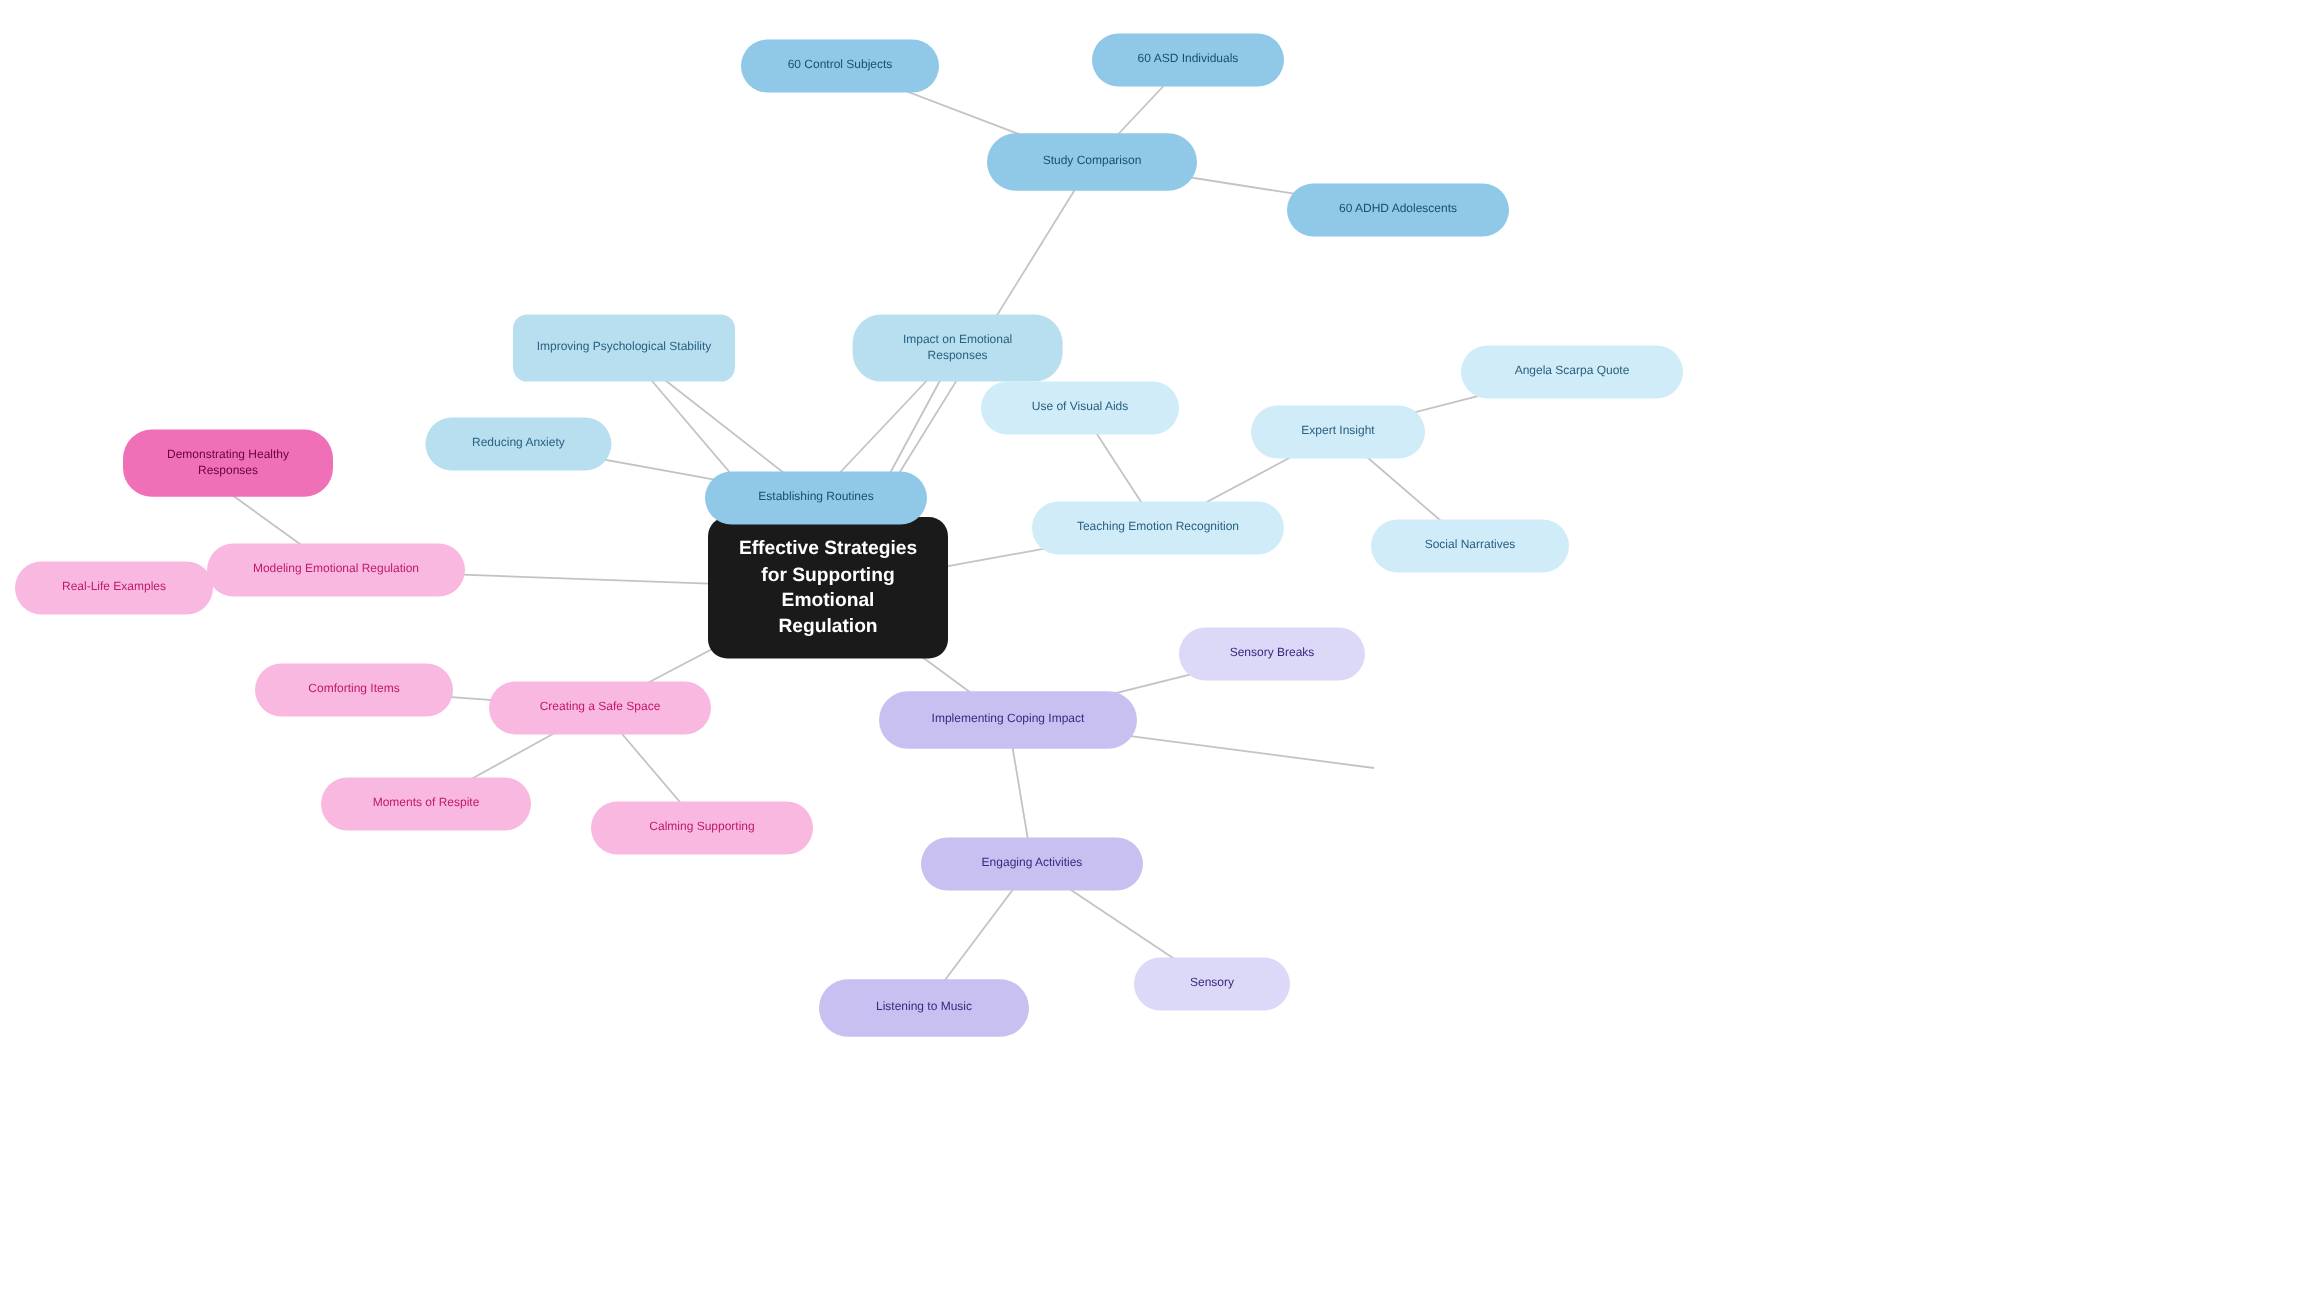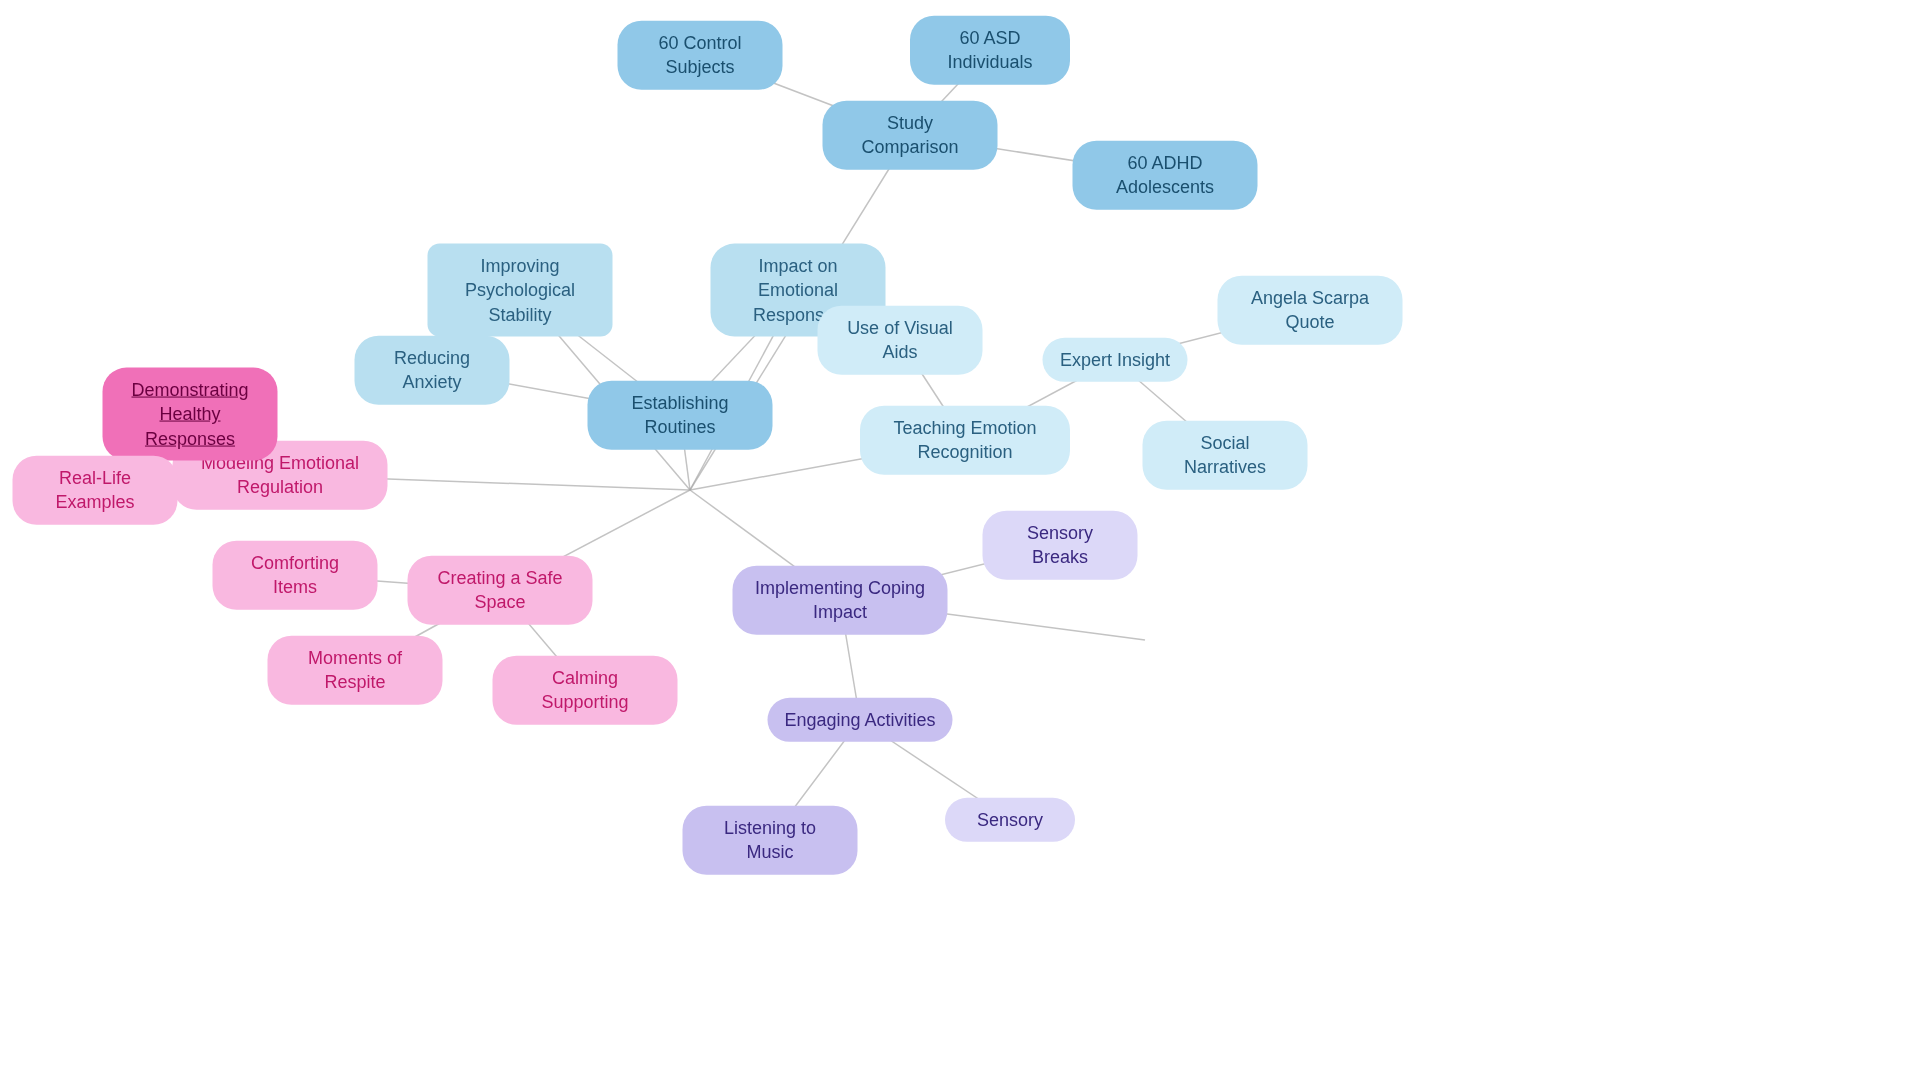"60 Control Subjects" .node { font-size: 18px -> 10px }
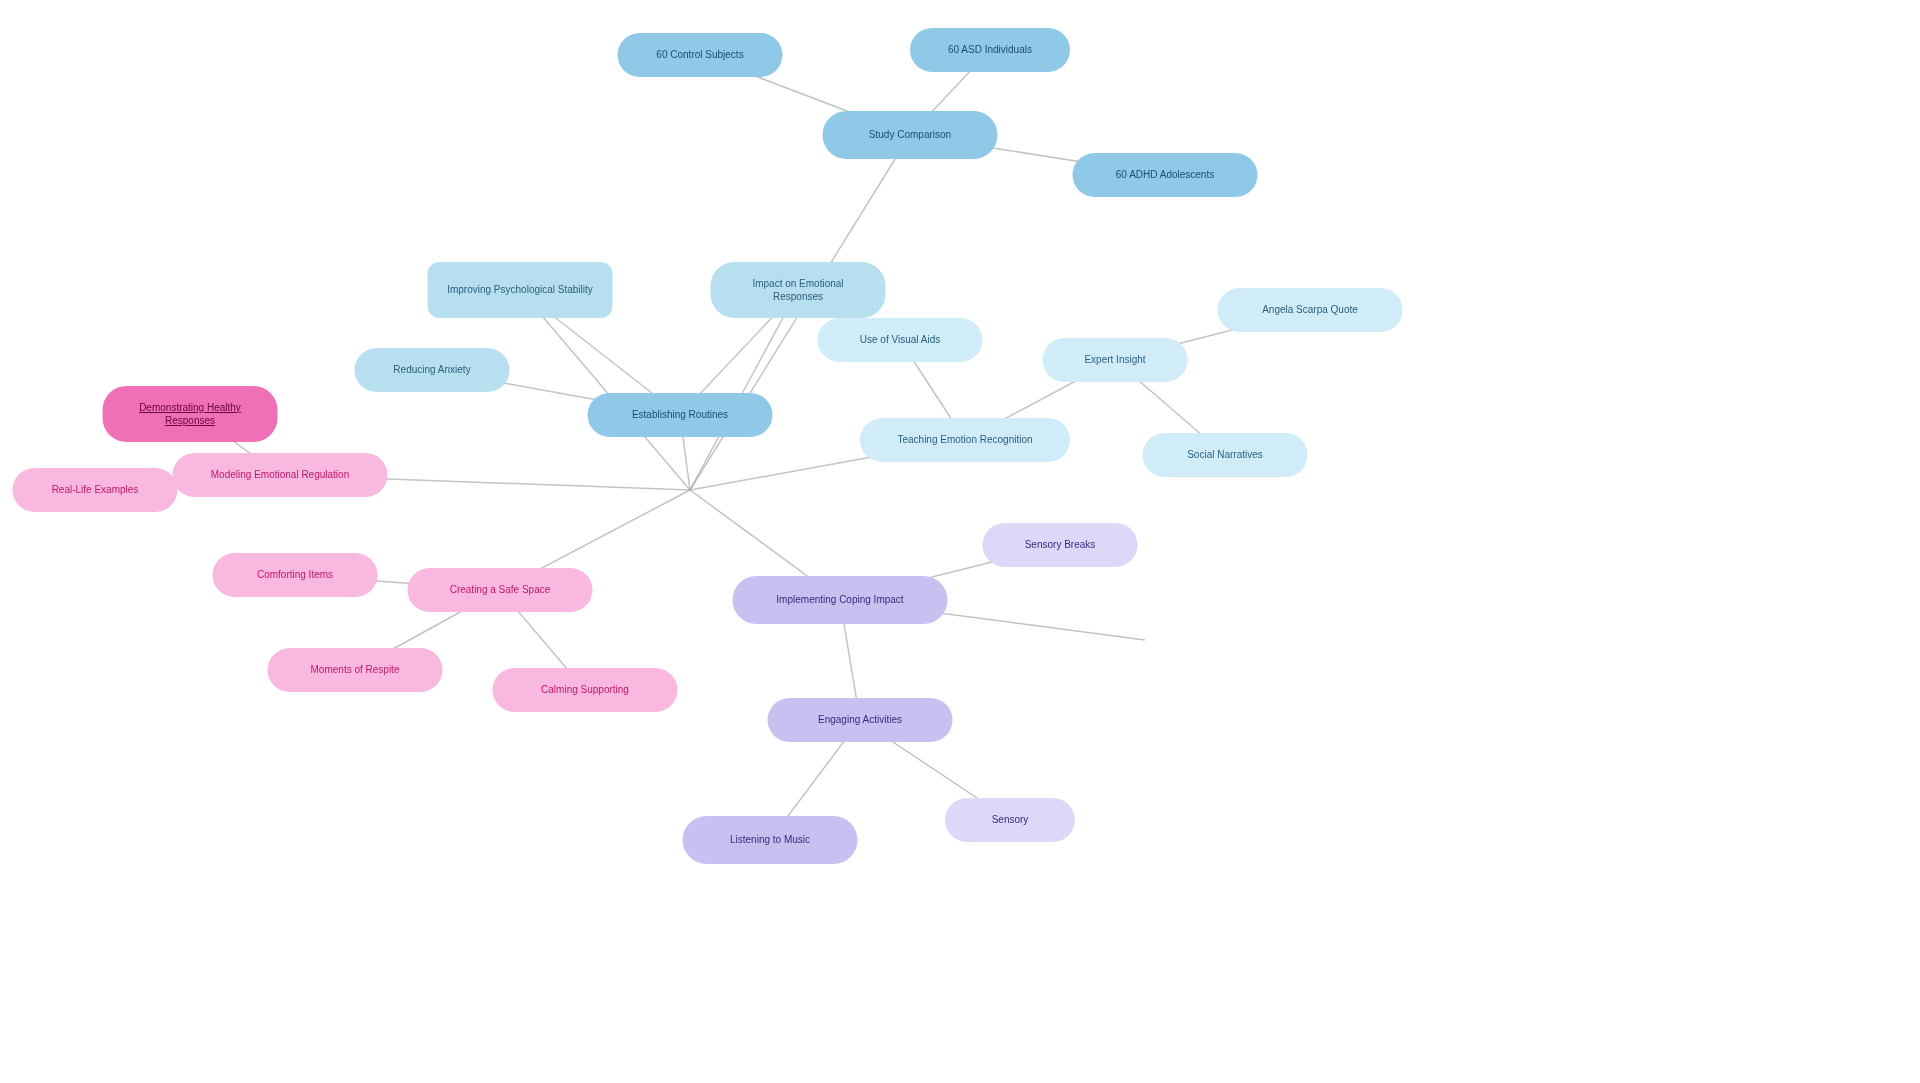"Demonstrating Healthy Responses" div.node { text-decoration: underline -> none; top: 414px -> 386px }
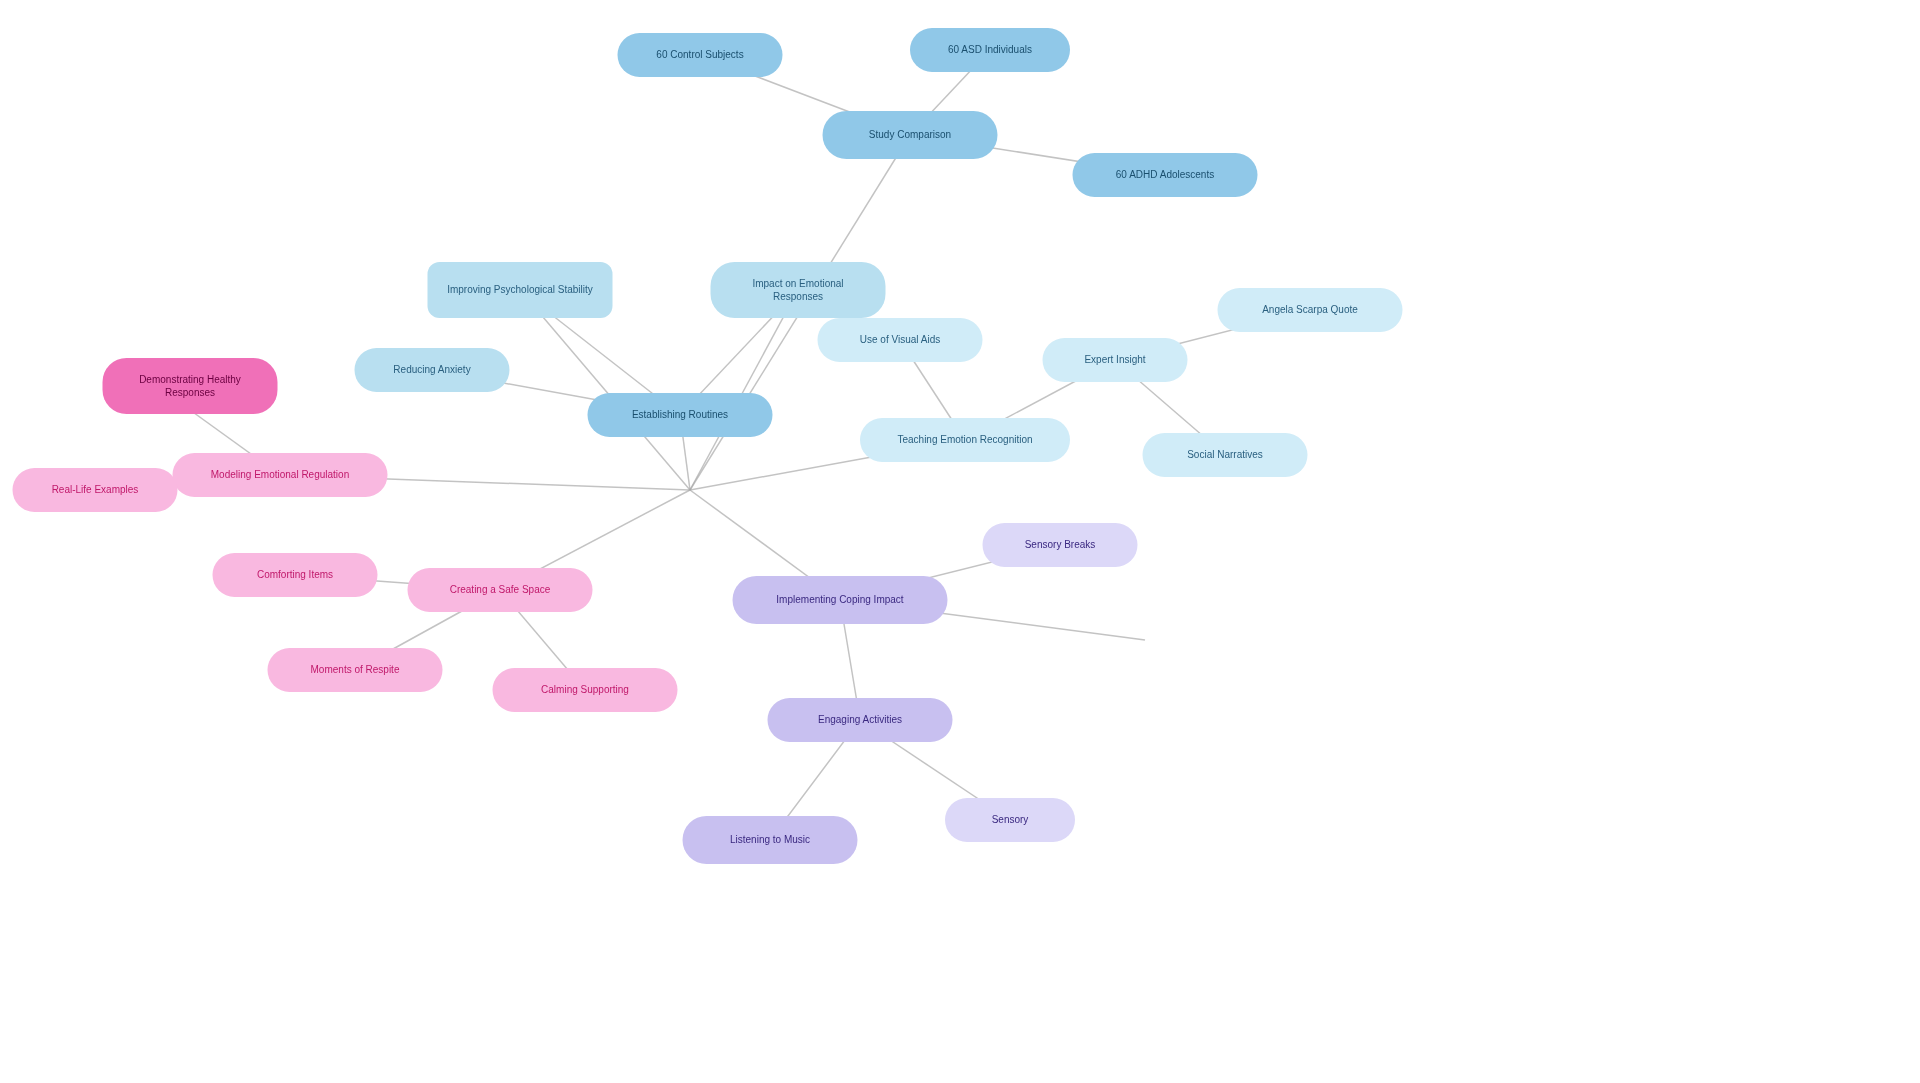"Effective Strategies for Supporting" div.node { html: none -> <div> <span>Effective Strategies for Supporting Emotional Regulation</span> </div> }
